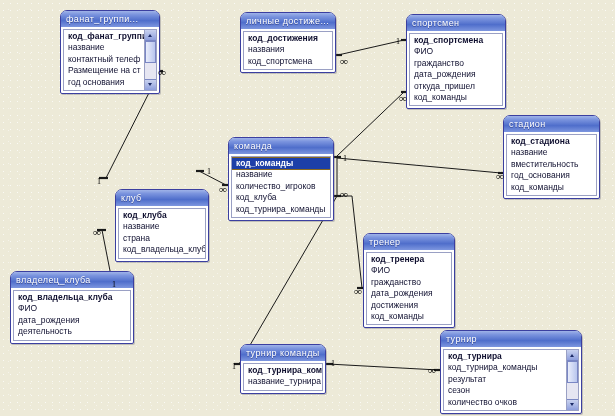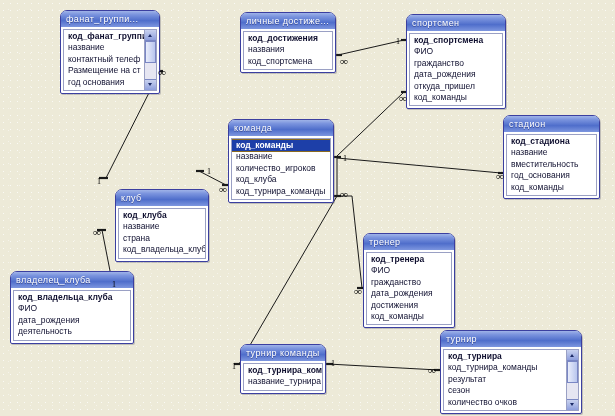"команда" div.tbl { top: 119px -> 137px }
